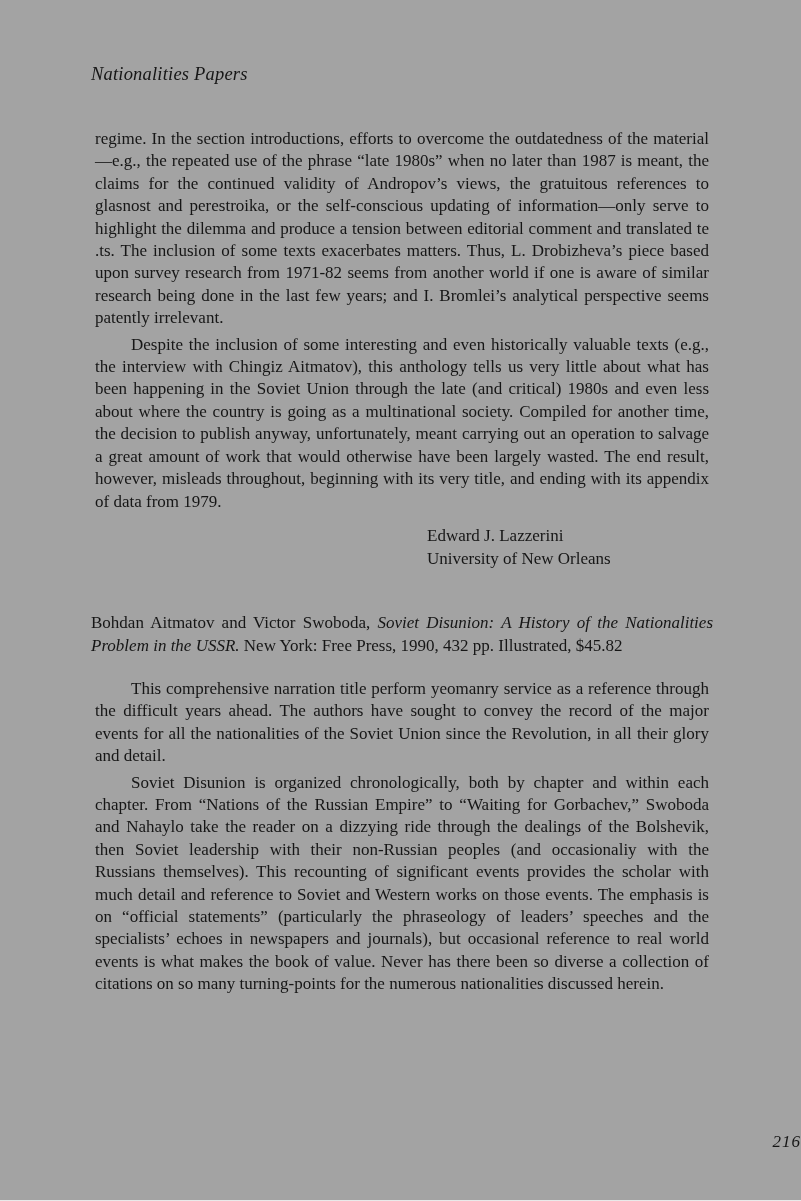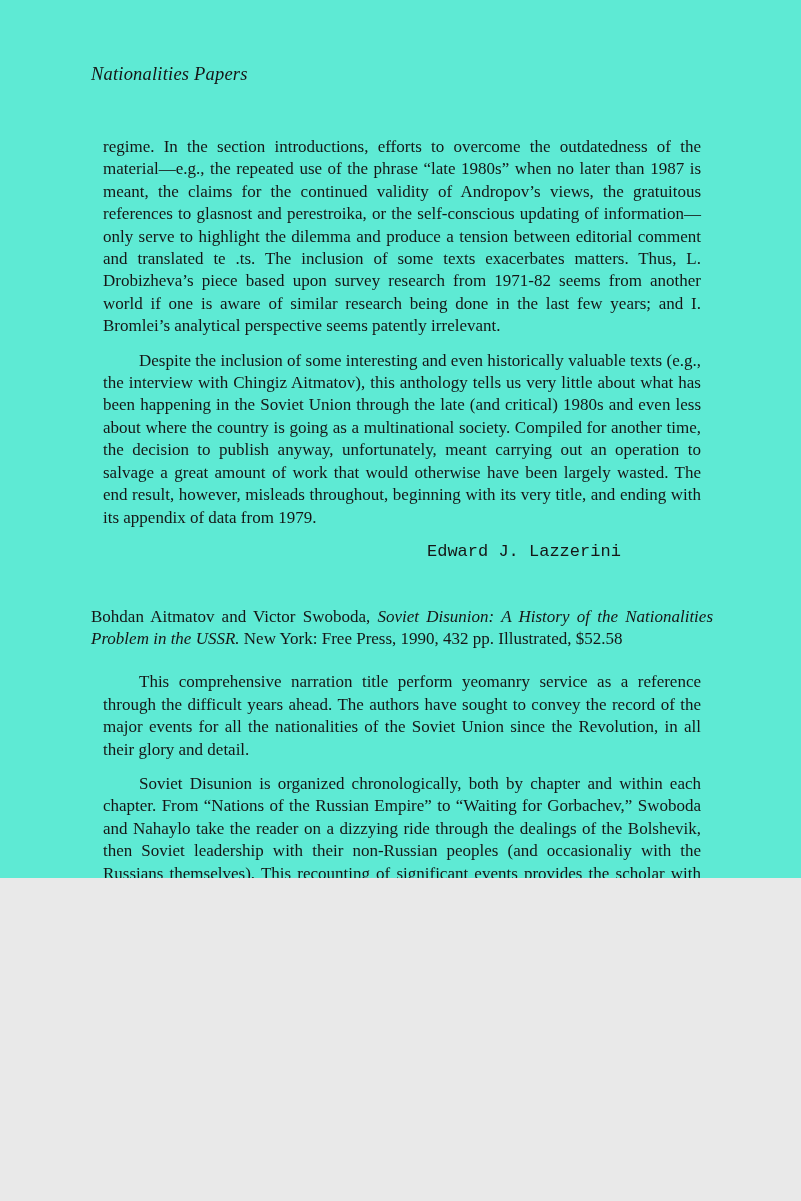"Nationalities Papers" .page { background: #5eead4 -> #a3a3a3; height: 878px -> 1200px }
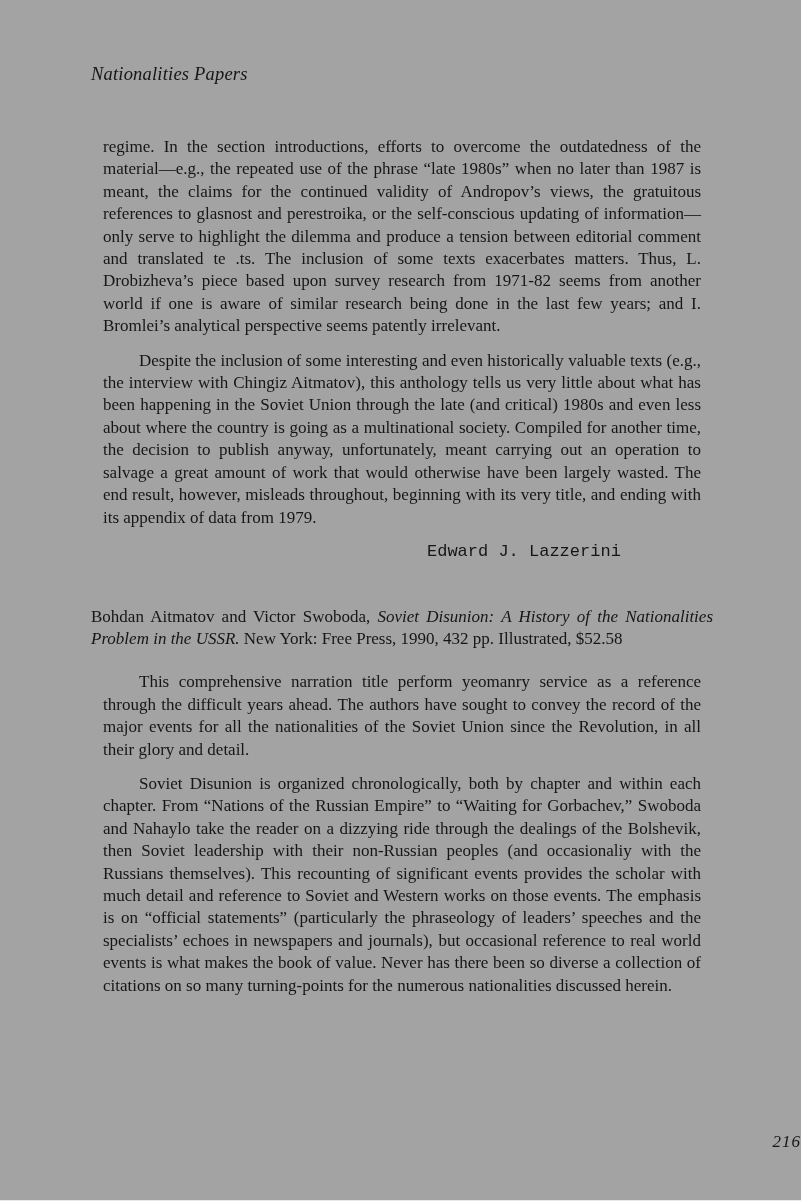"regime. In the section introductions," .para { margin: 12px -> 4px }
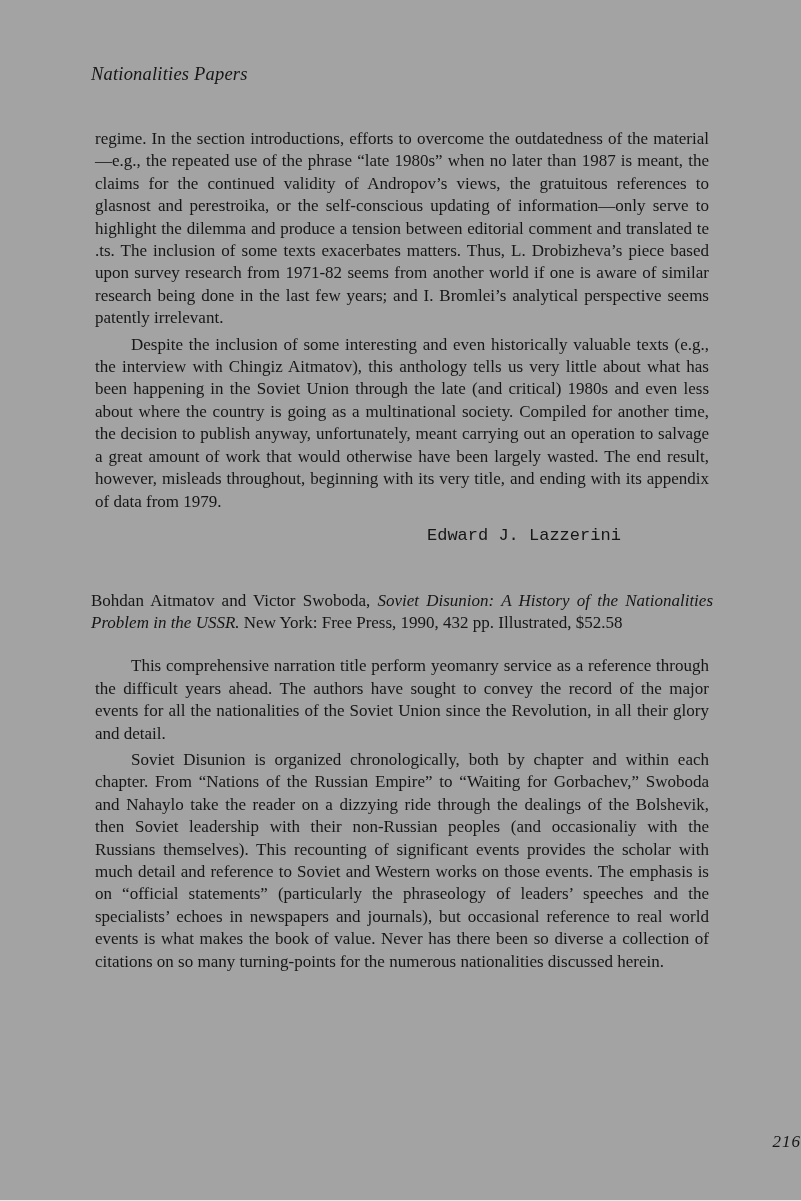"Edward J. Lazzerini" .signature { font-family: Liberation Mono, monospace -> none }
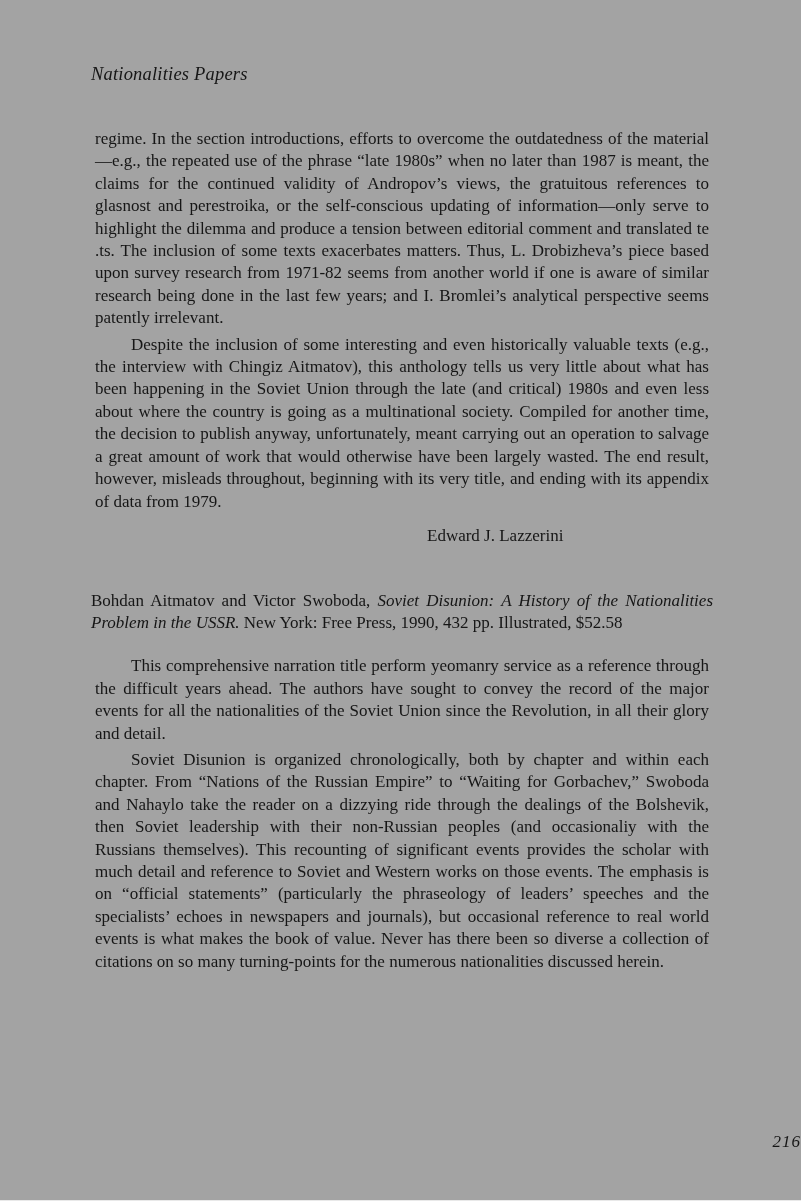"University of New Orleans" div { html: none -> <div>University of New Orleans</div> }
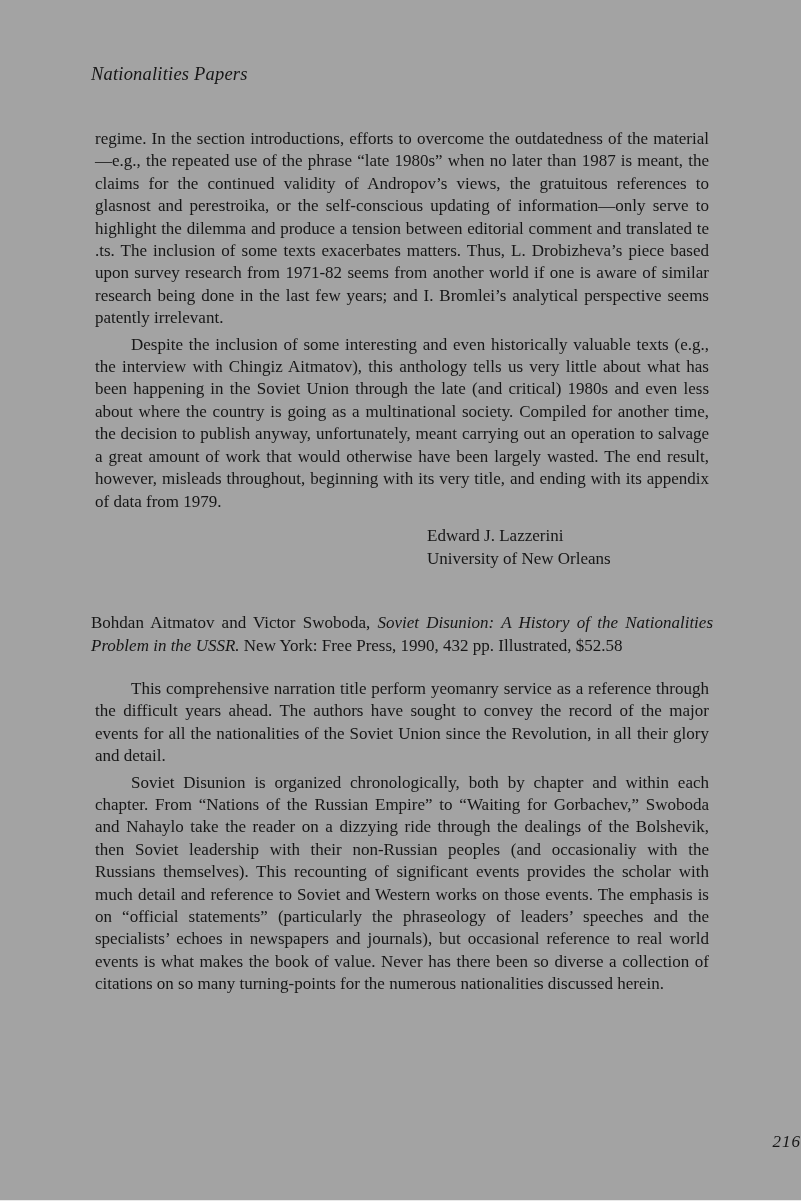"New York: Free Press, 1990," span { text: $52.58 -> $45.82 }
